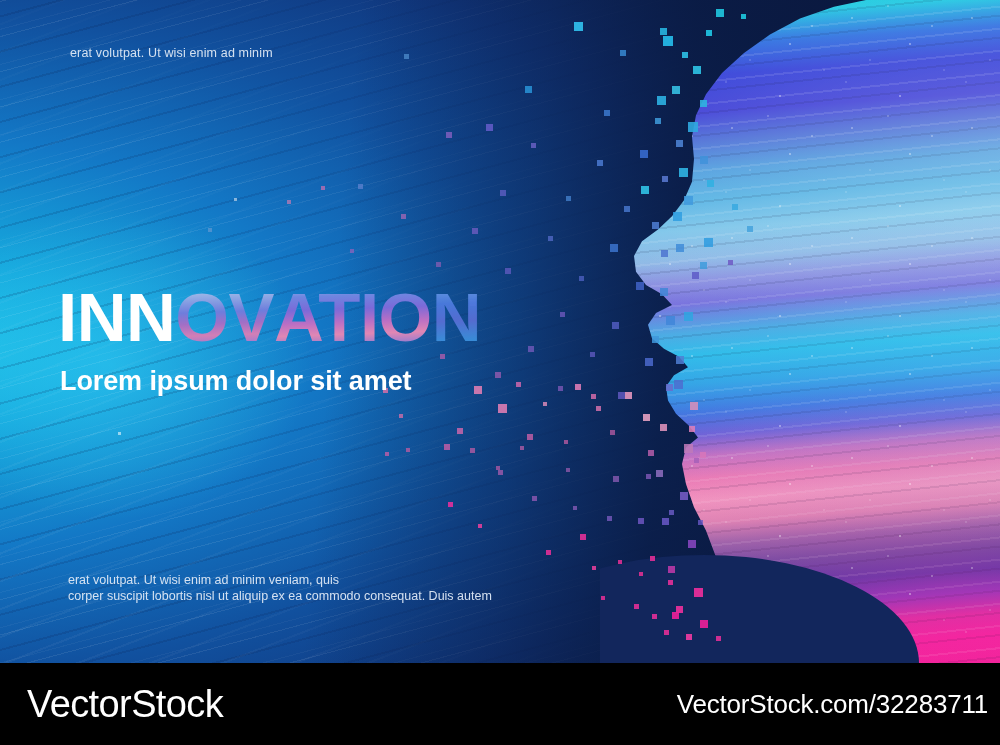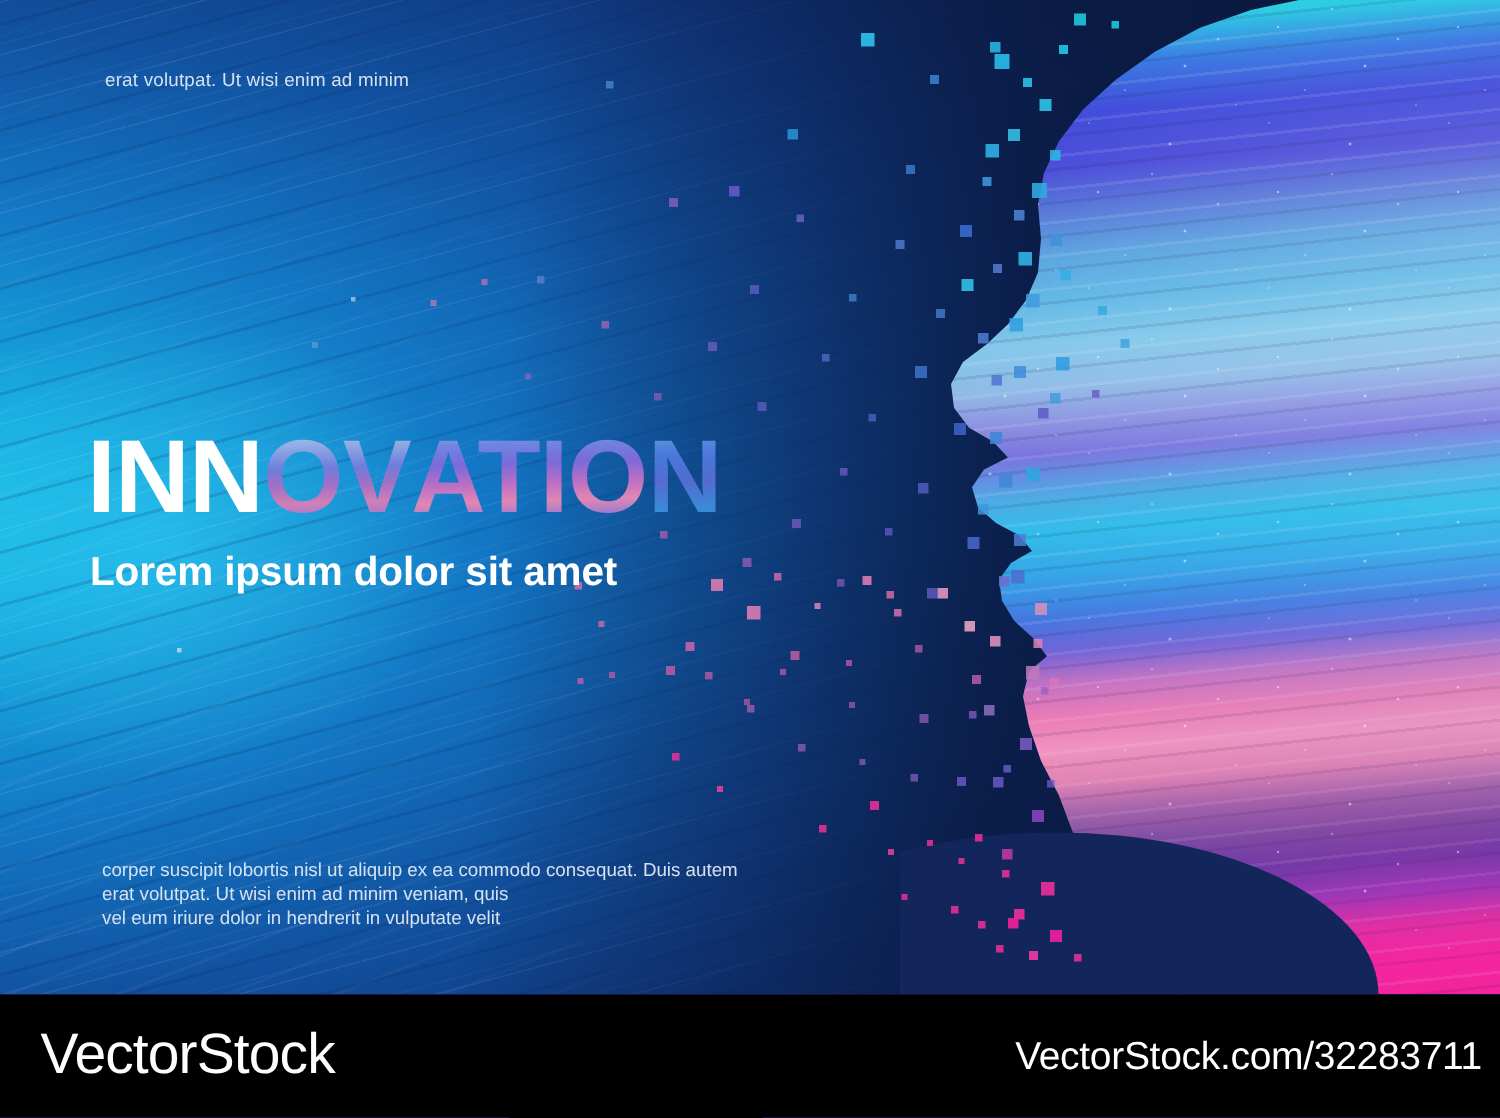"erat volutpat. Ut wisi enim" #stage { background: #6d28d9 -> #14b8a6 }
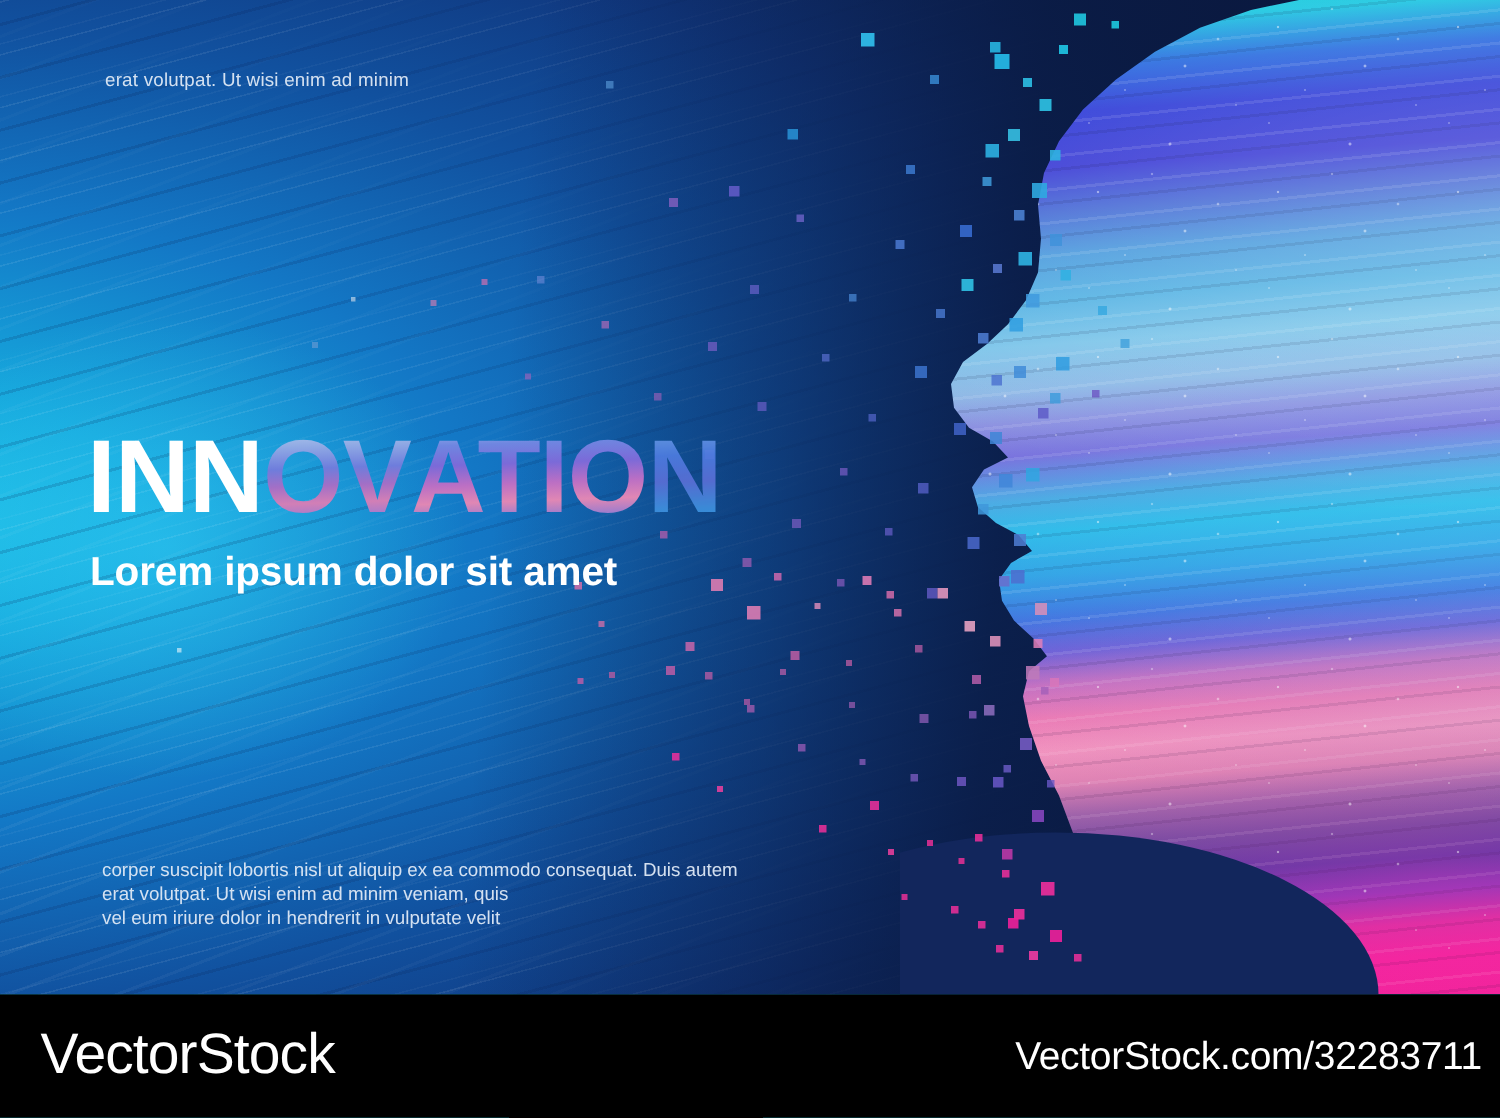"corper suscipit lobortis nisl ut" div { order: before "erat volutpat. Ut wisi enim ad minim veniam," -> after "erat volutpat. Ut wisi enim ad minim veniam," }
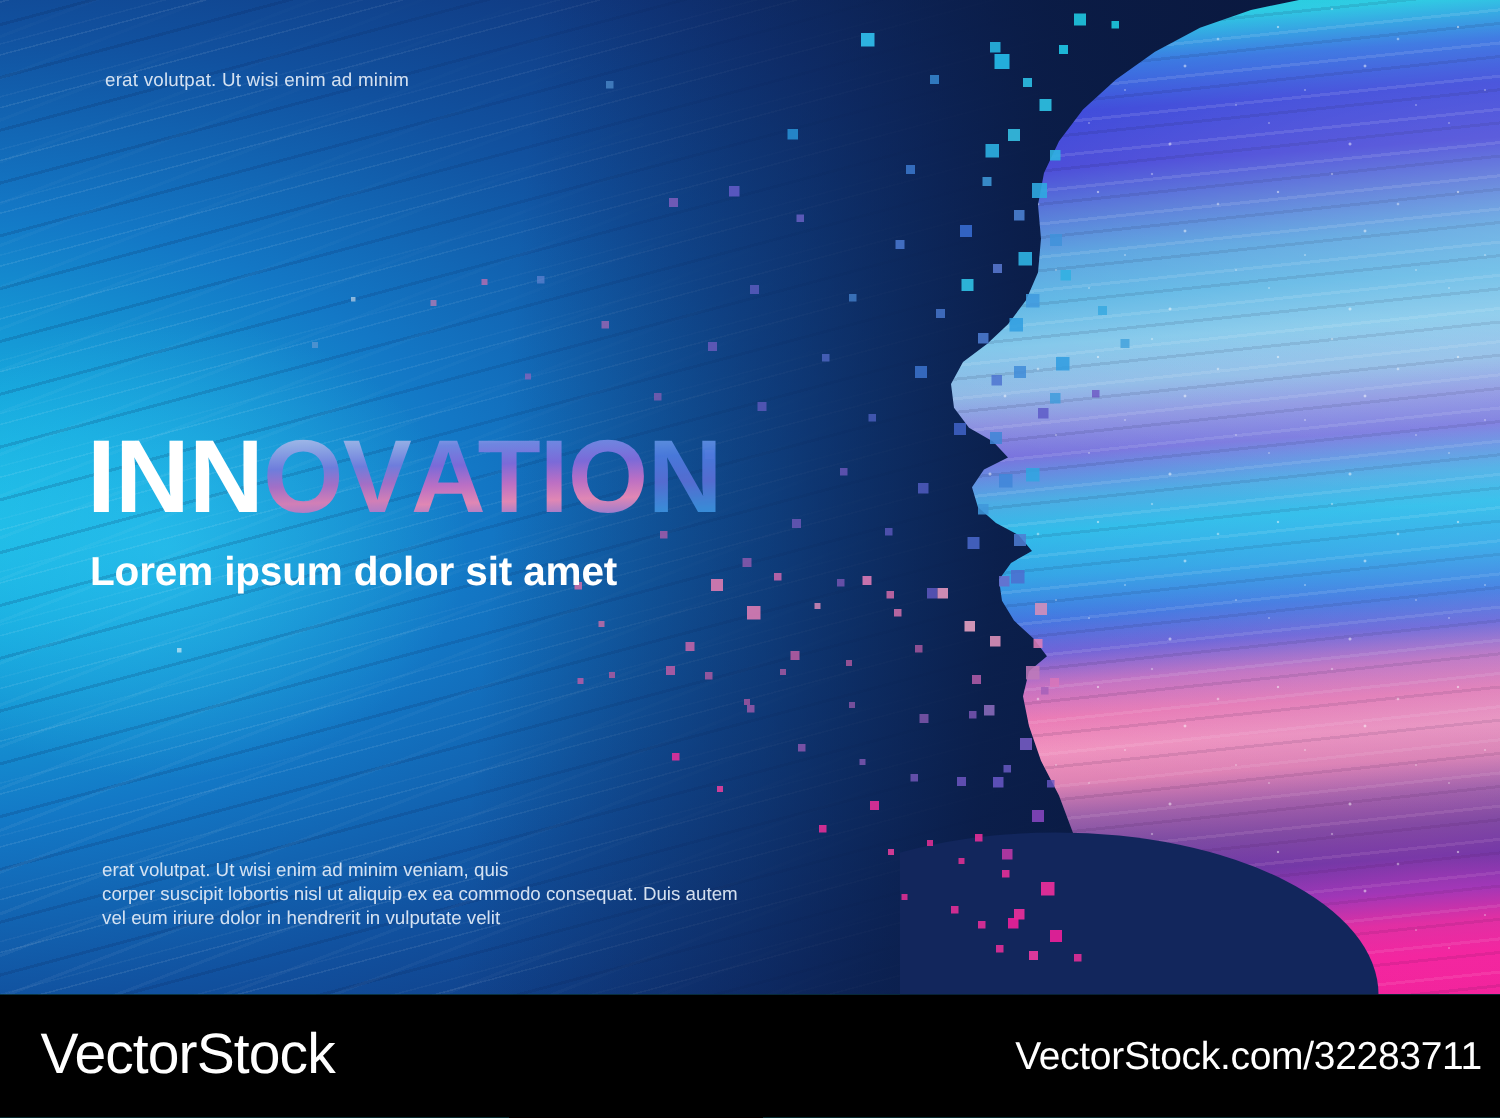"vel eum iriure dolor in" div { html: <div>vel eum iriure dolor in hendrerit in vulputate velit</div> -> none }
